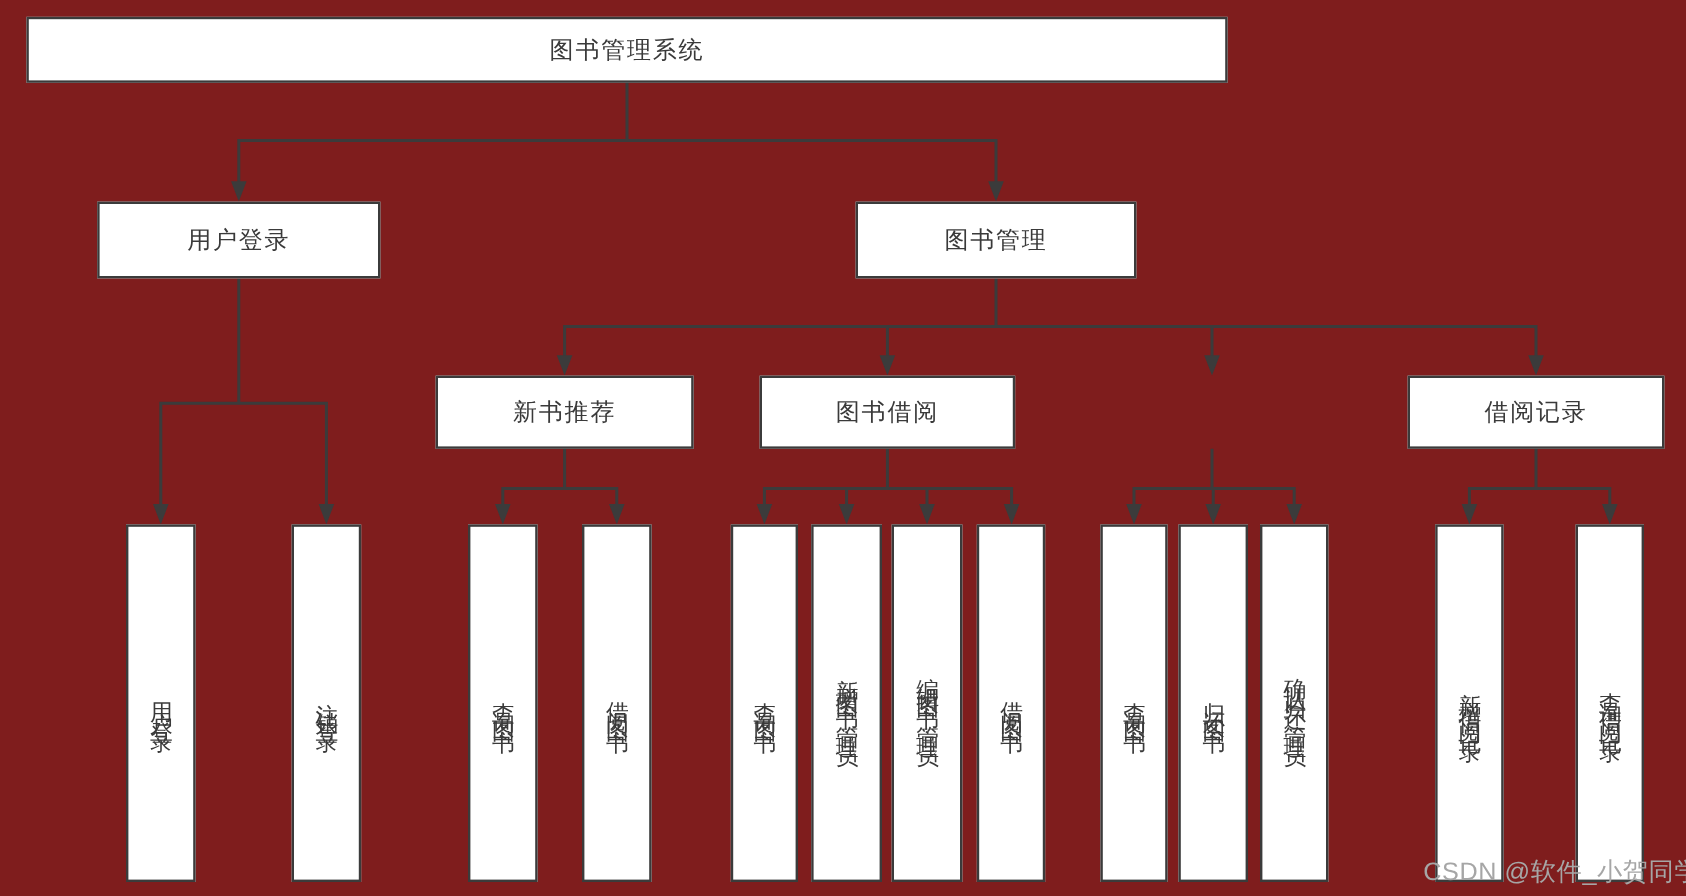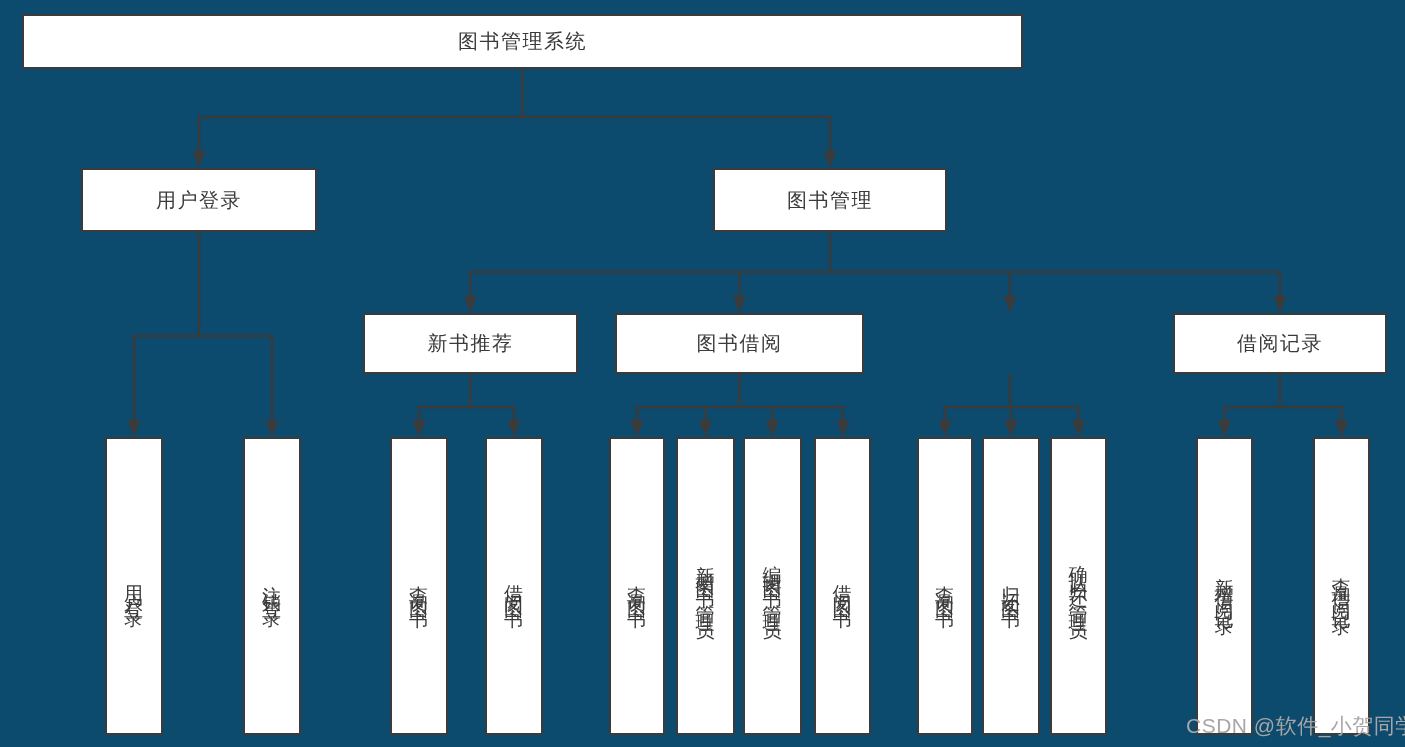"图书管理系统" .stage { background: #0c4a6e -> #7f1d1d }
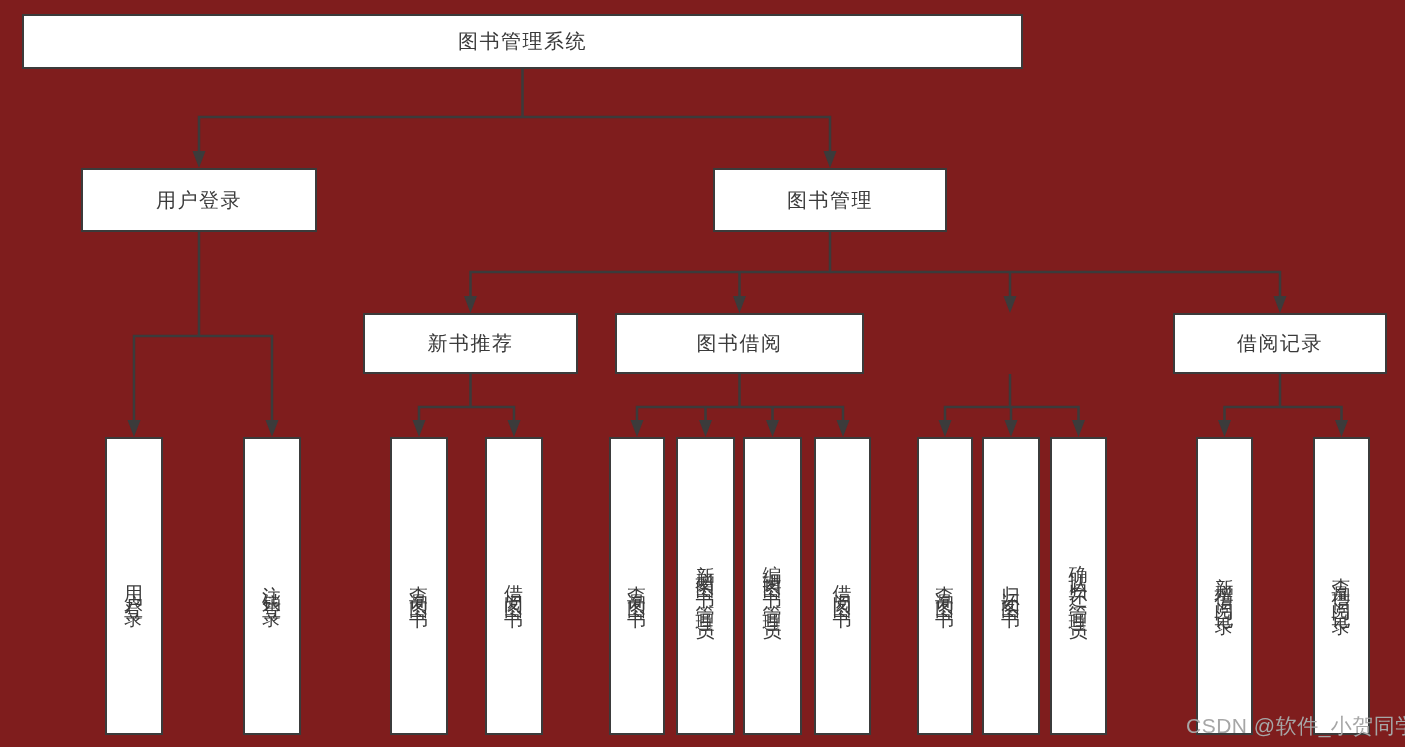"图书借阅" div.node { left: 615px -> 633px; width: 249px -> 213px }
